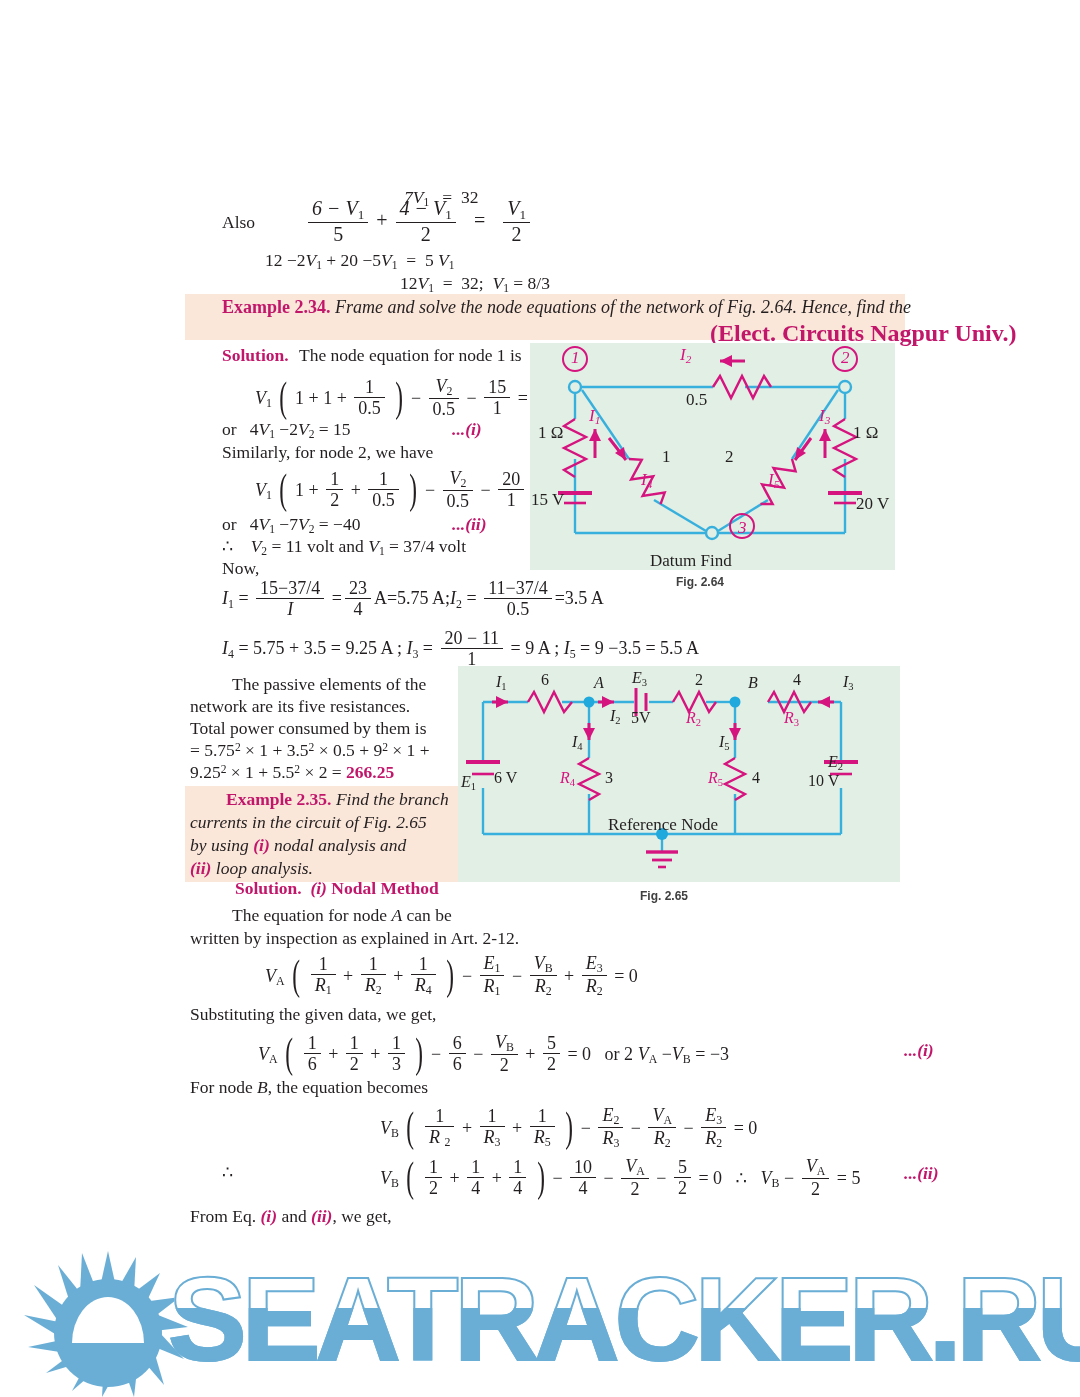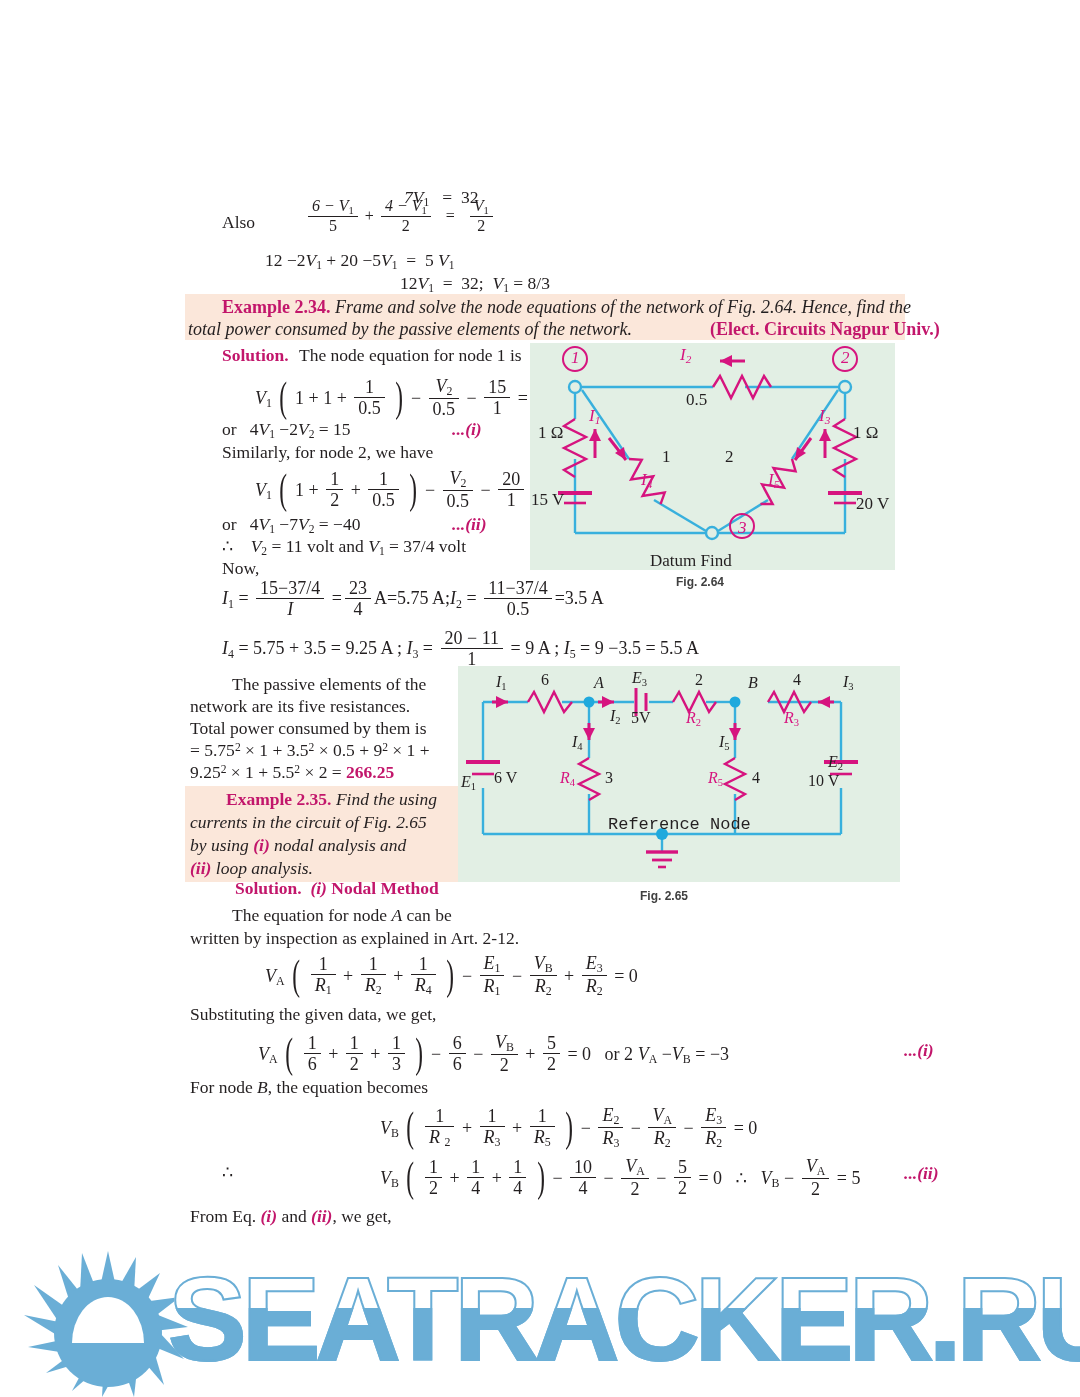"6 − V1" div.t { font-size: 16px -> 20px }
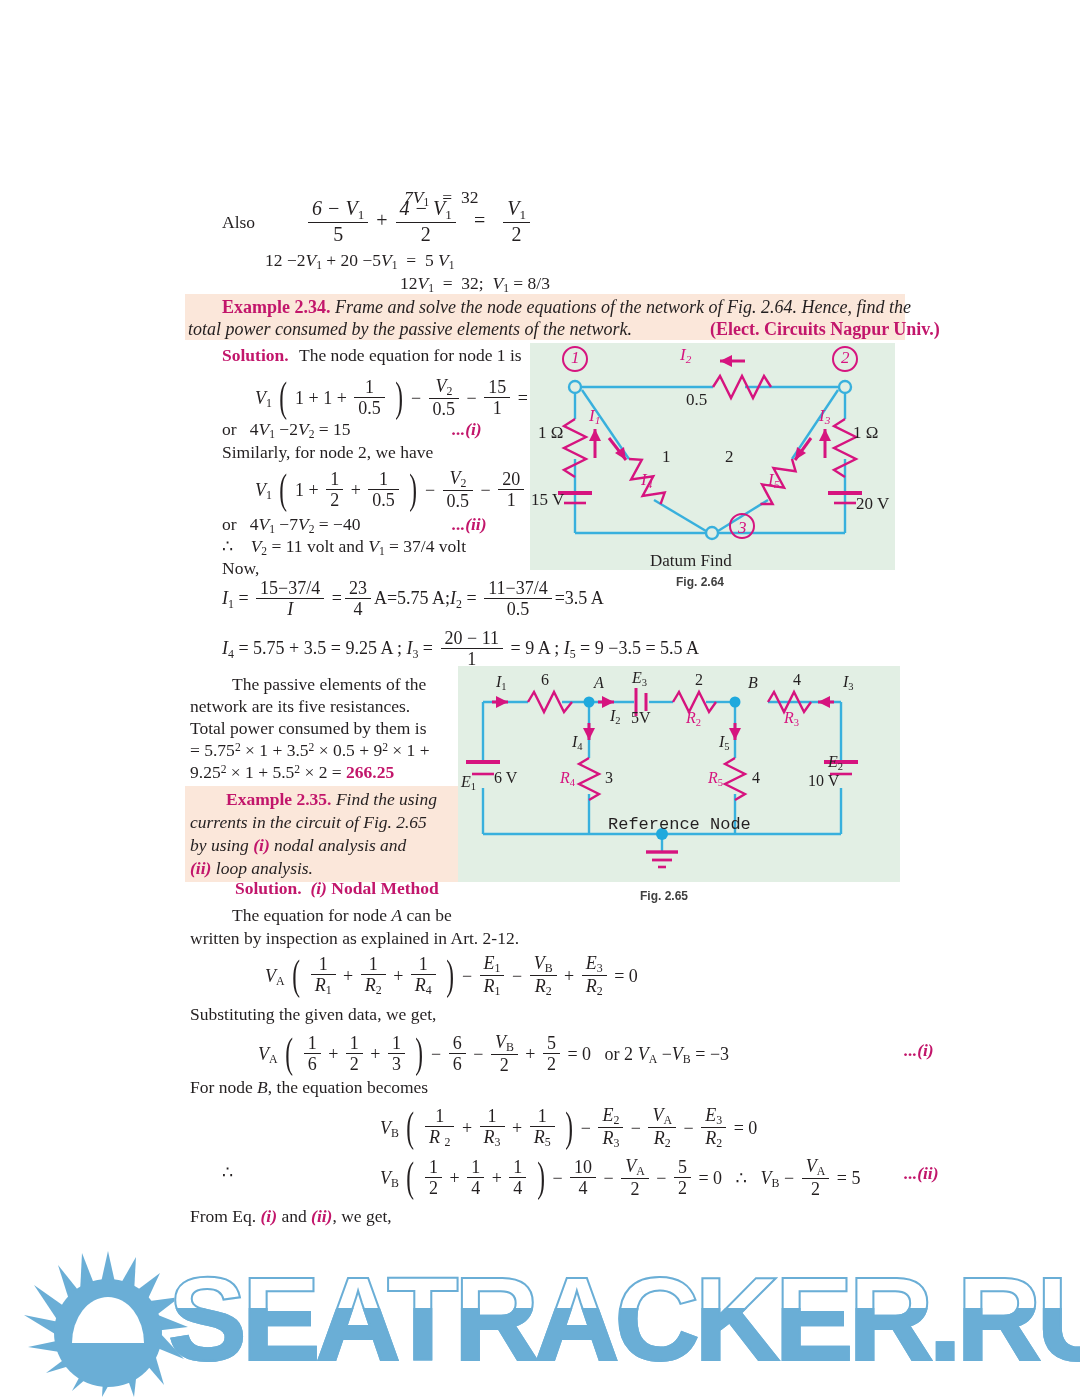"total power consumed by the" div.t { html: <div> <span>total power consumed by the passive elements of the network.</span> </div> -> none }
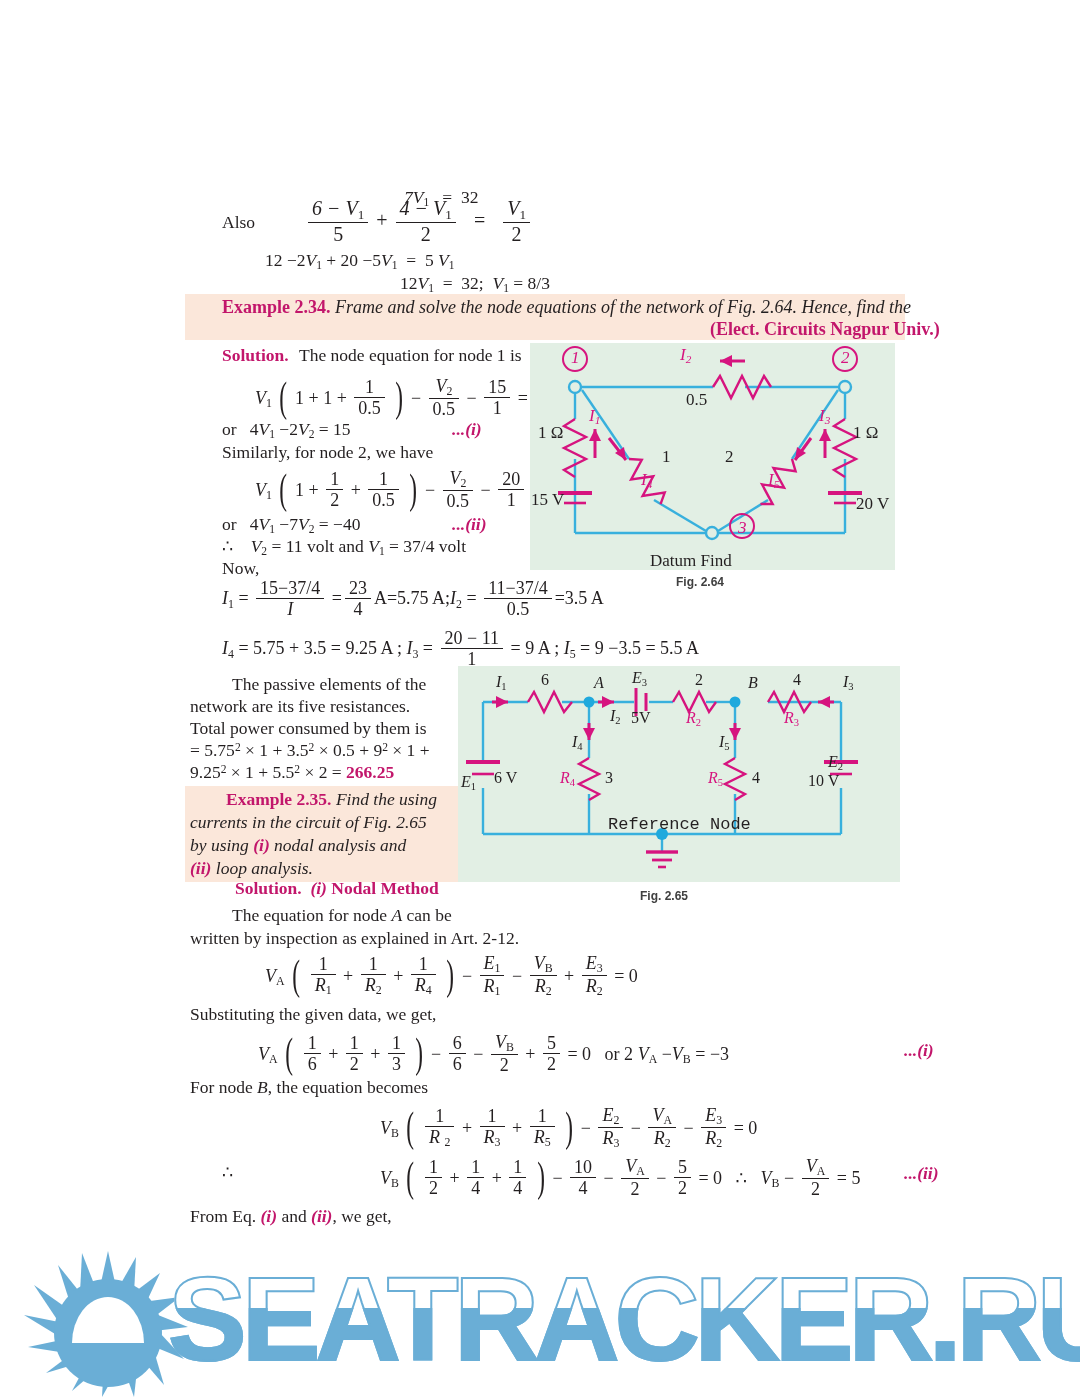"(Elect. Circuits Nagpur Univ.)" div.t { font-size: 18px -> 24px }
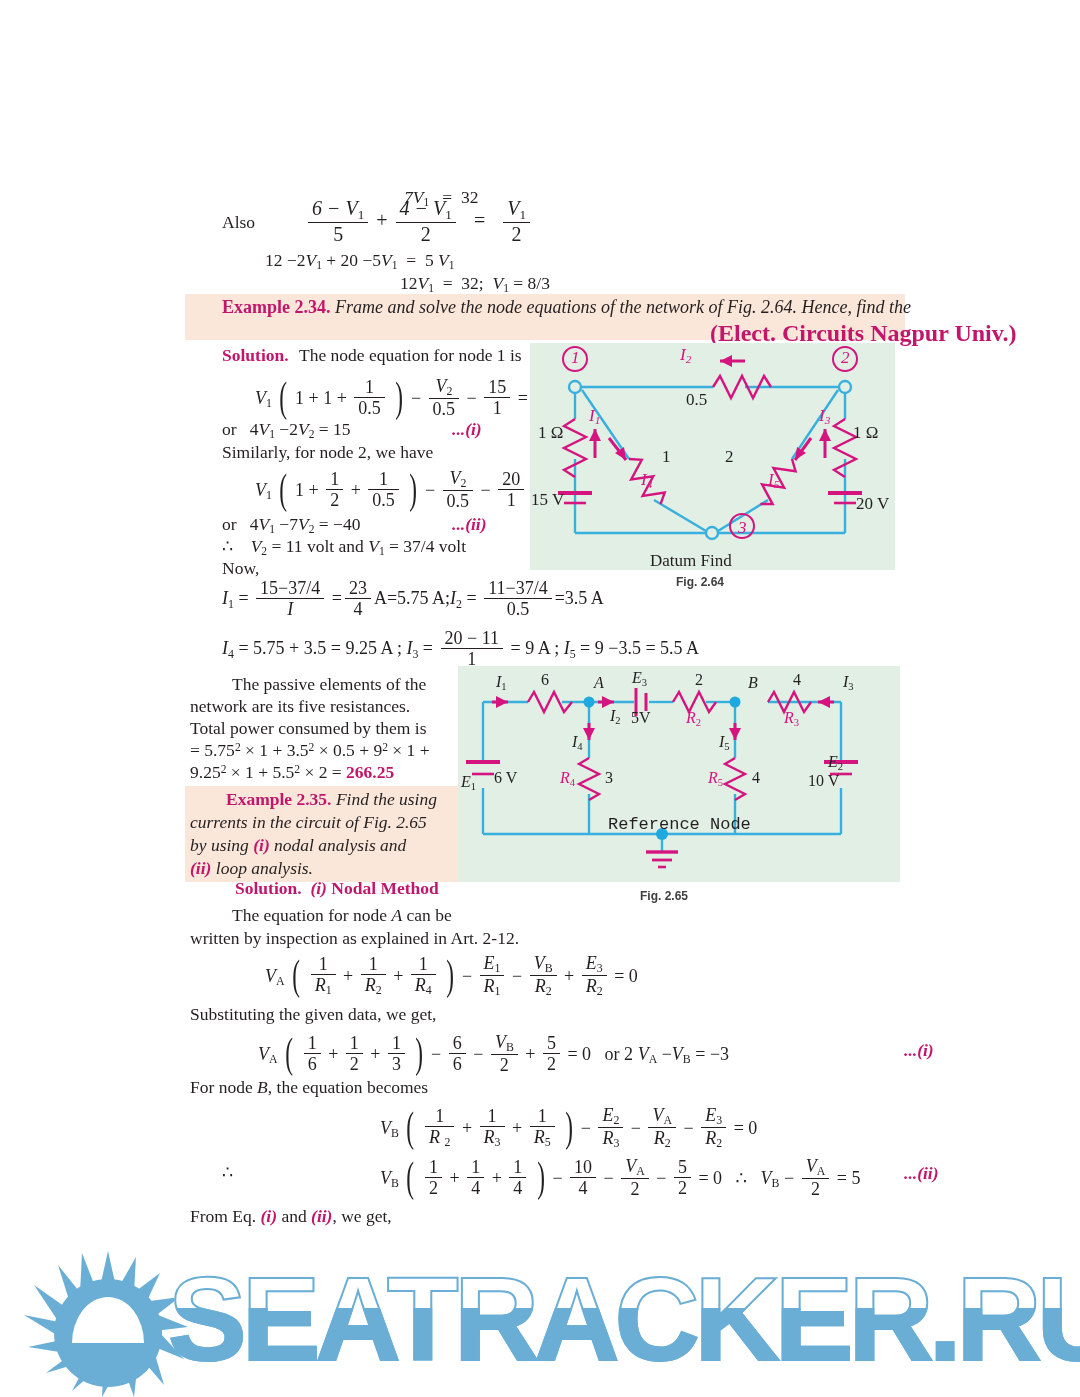"Find the using" span.it { text: using -> branch }
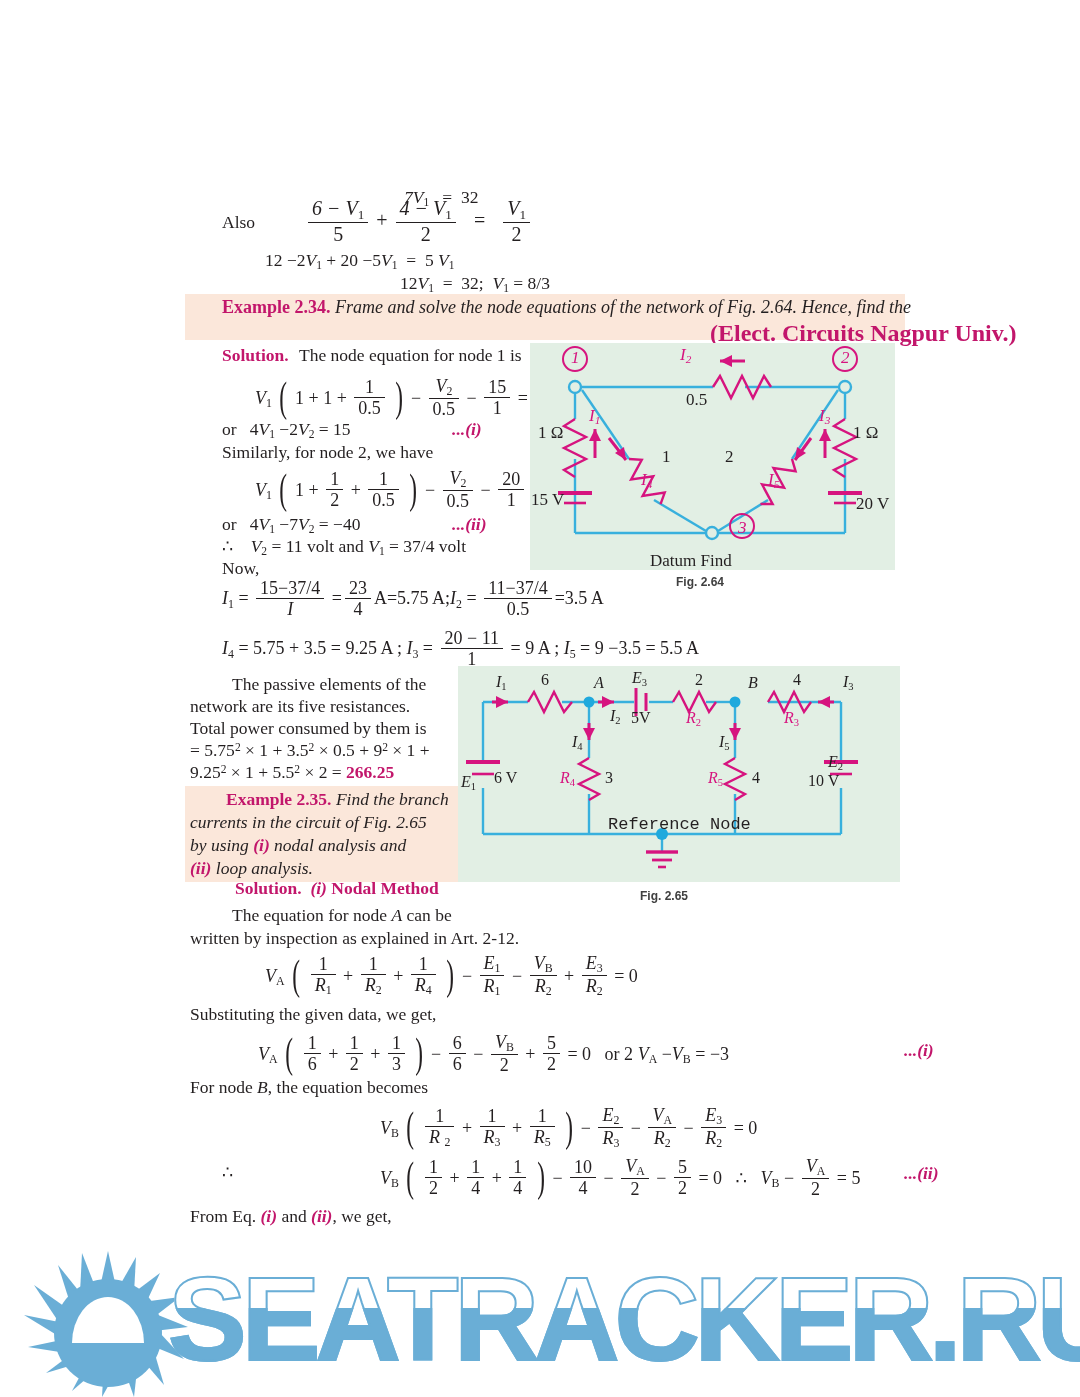"Reference Node" div.t { font-family: Liberation Mono, monospace -> none }
